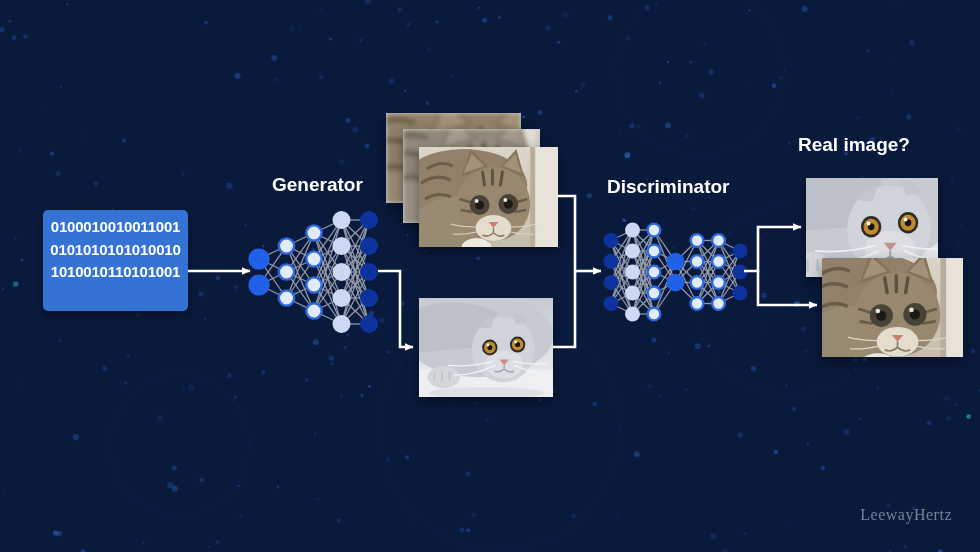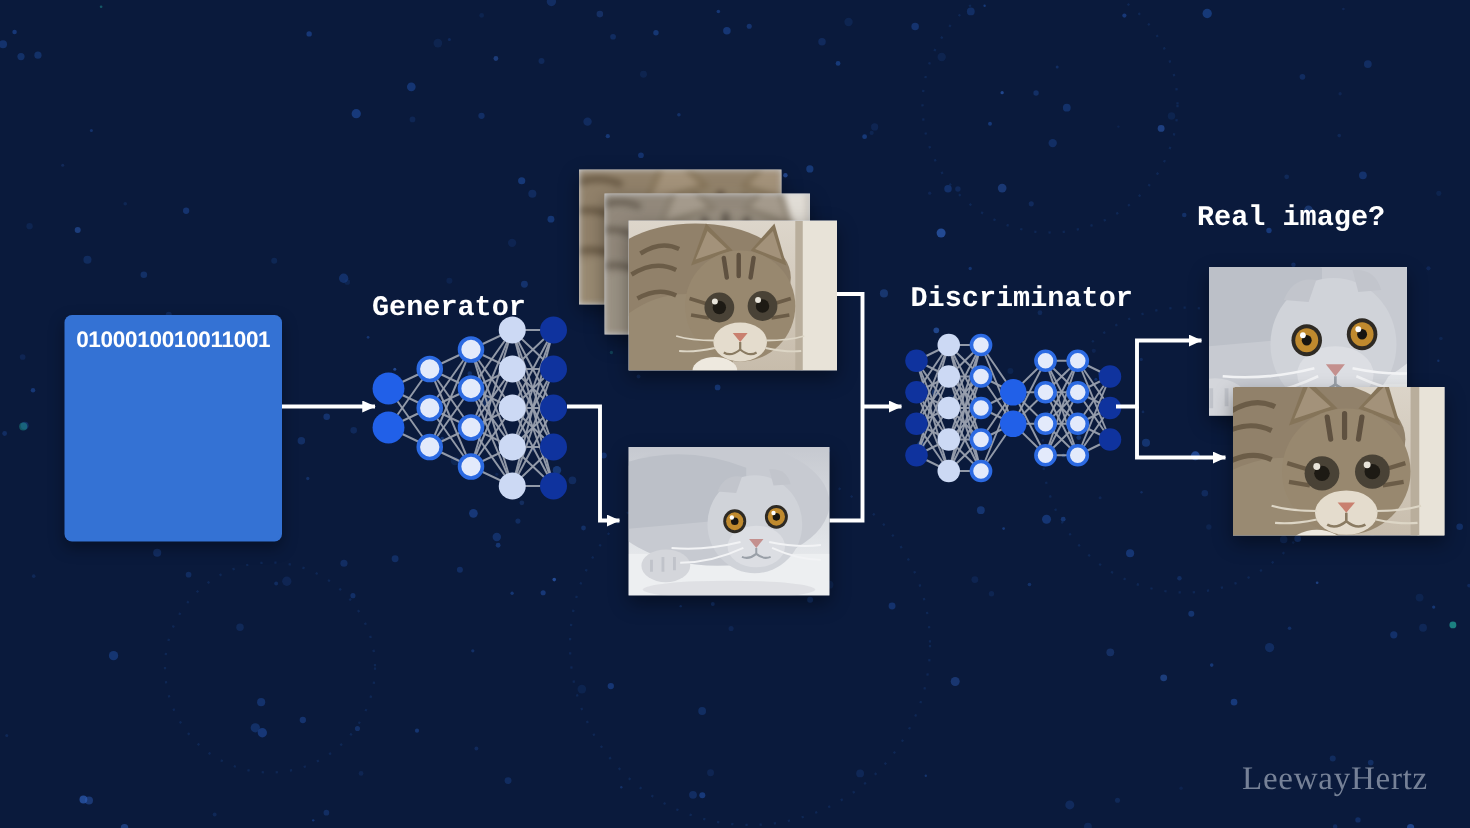"Real image?" .net-label { font-family: Liberation Mono, monospace -> none }
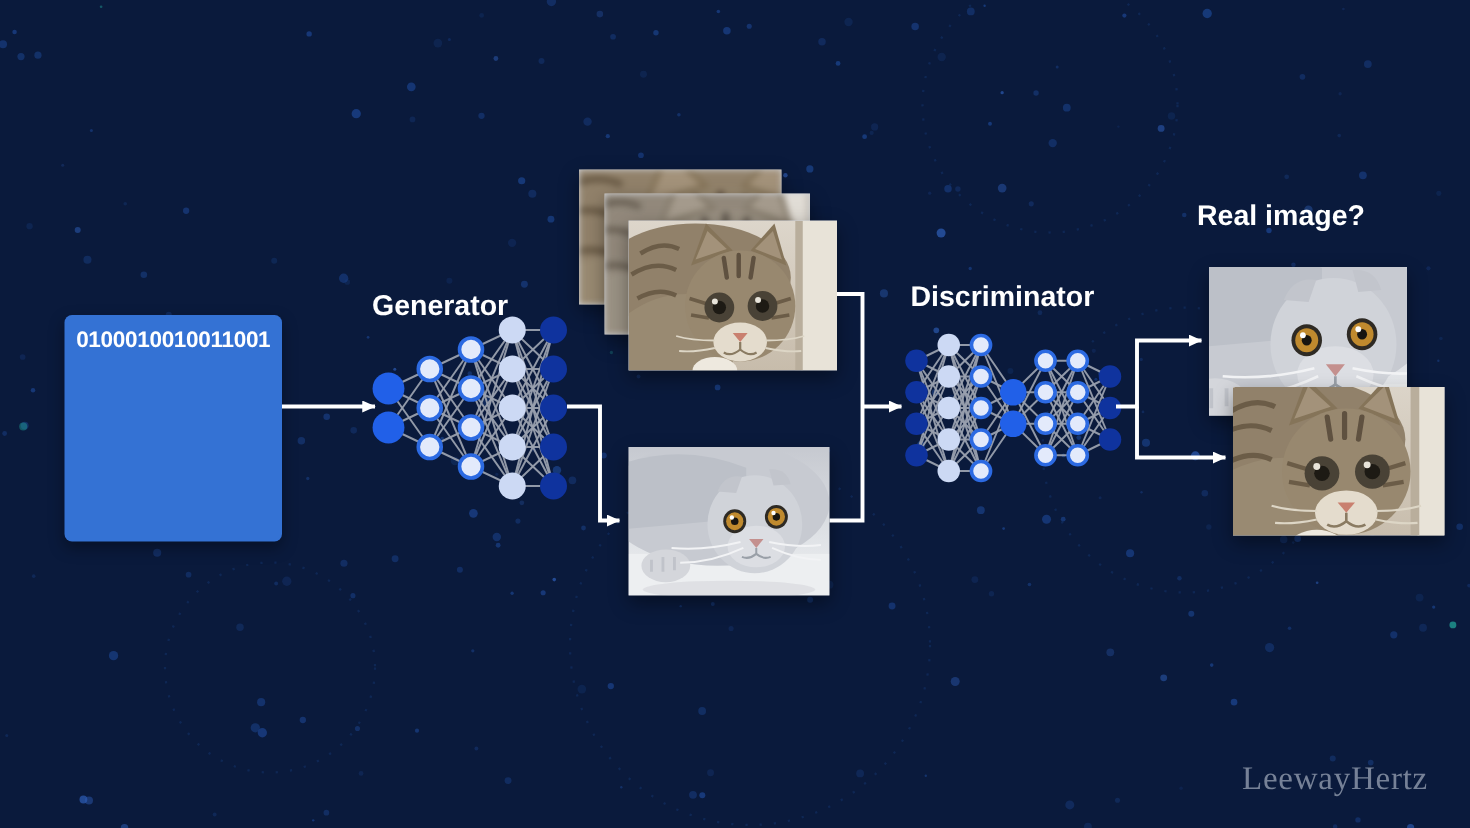"Generator" #gen-label { left: 248px -> 272px; margin-top: 20px -> none }
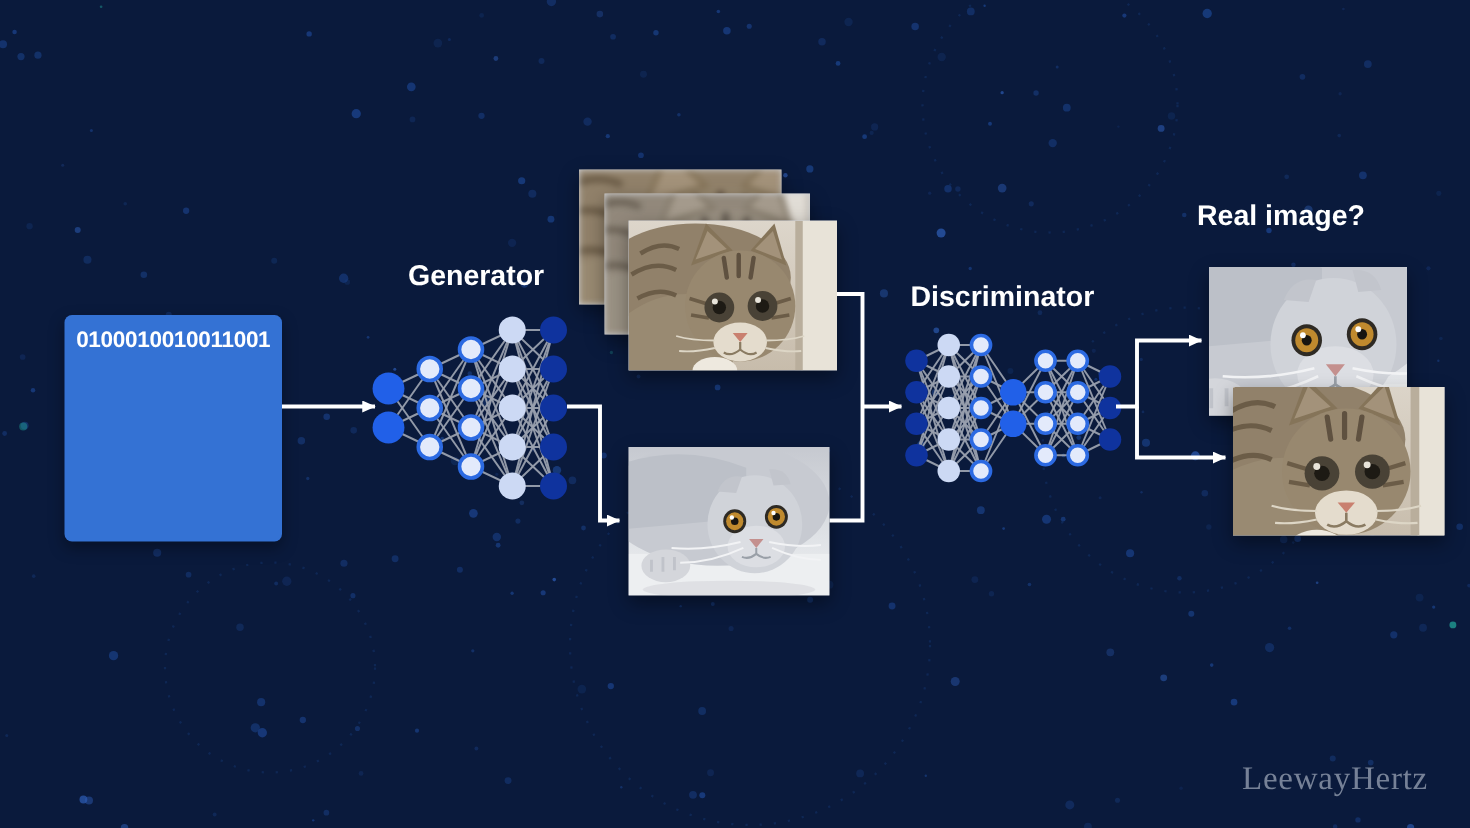"Discriminator" #disc-label { top: 188px -> 176px }
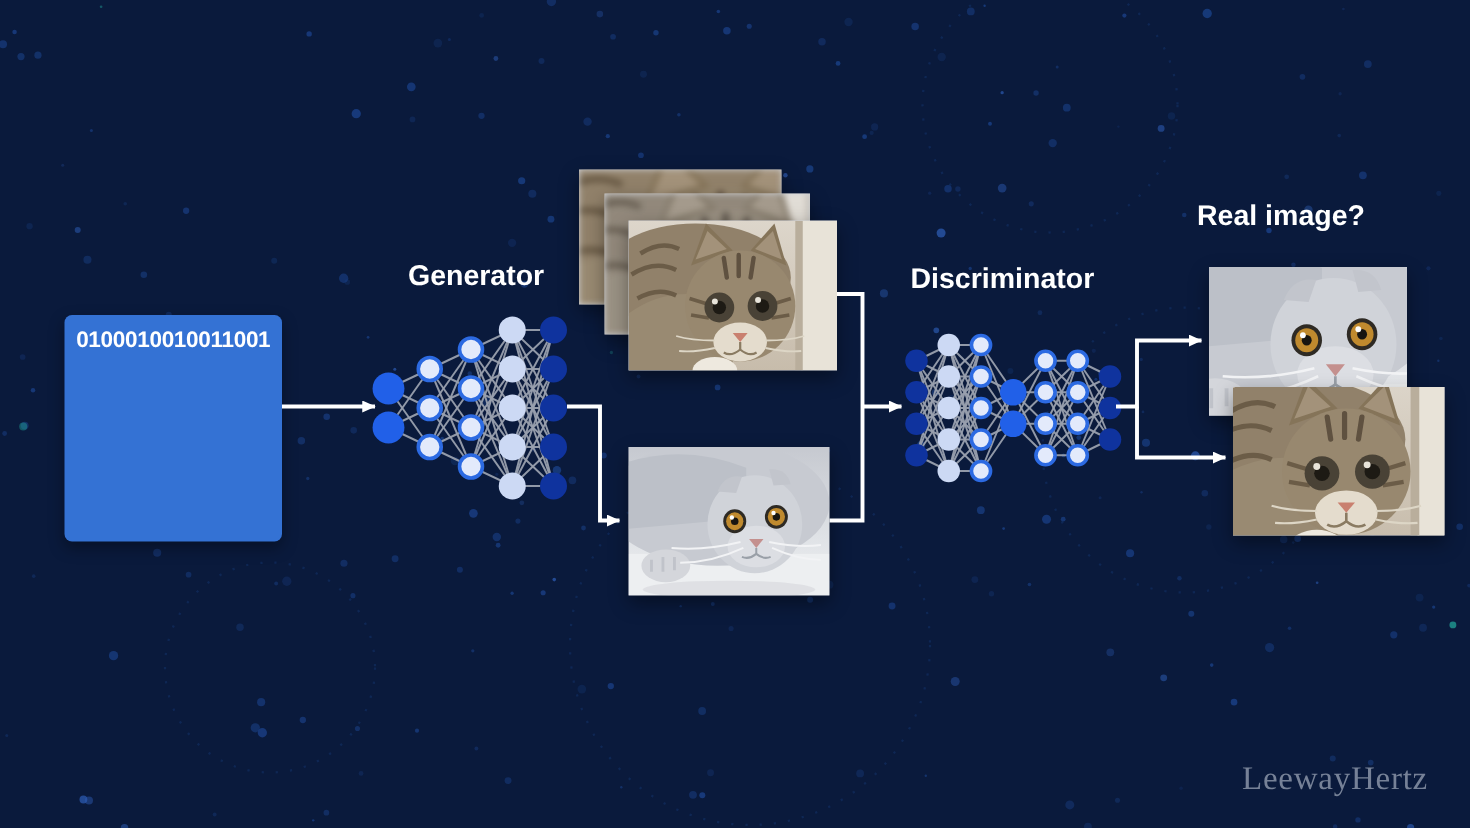"0100010010011001" #noise-box { height: 151px -> 101px }
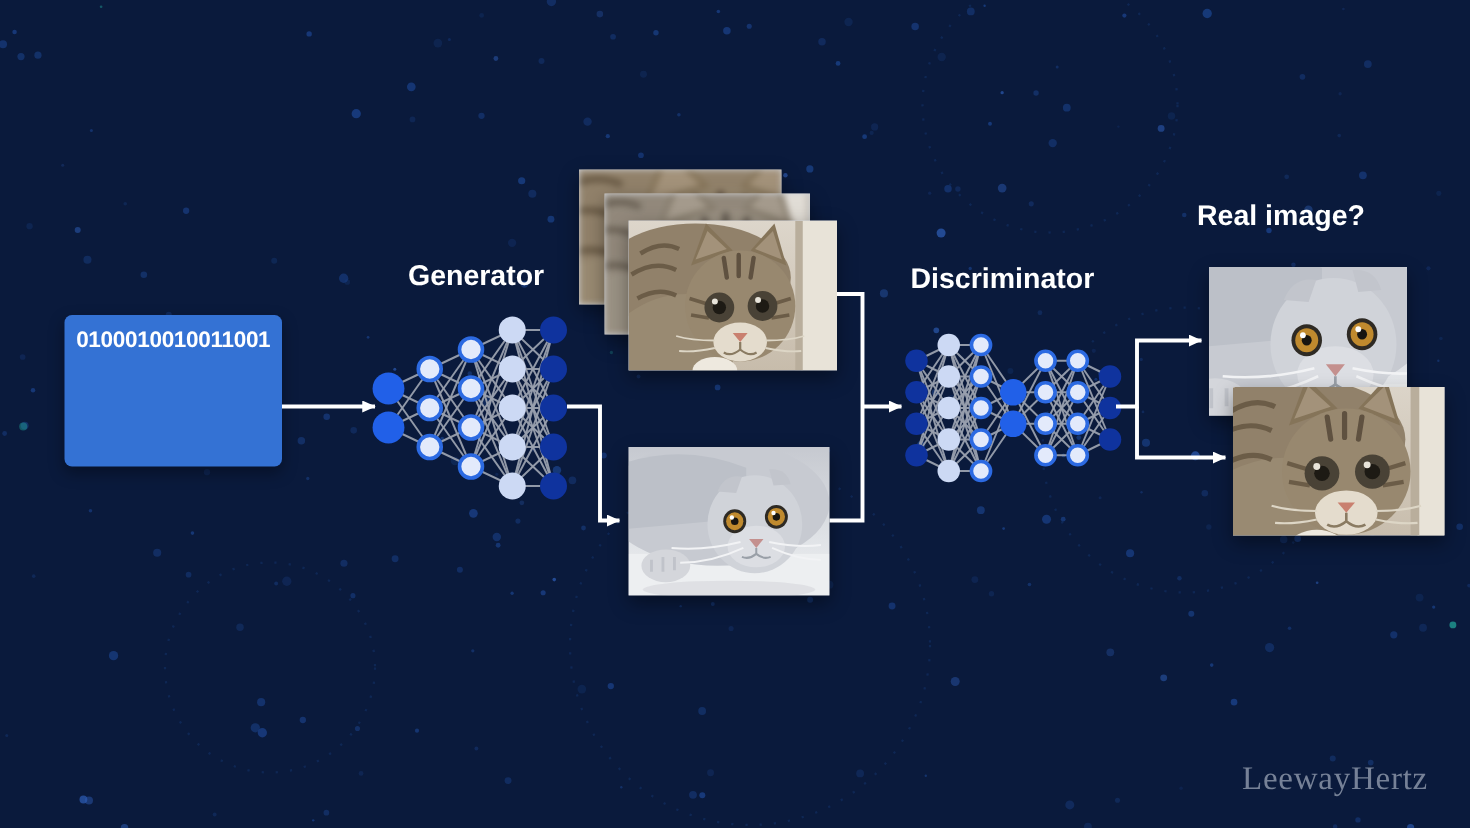"0101010101010010" div.binary-line { html: none -> <div>0101010101010010</div> }
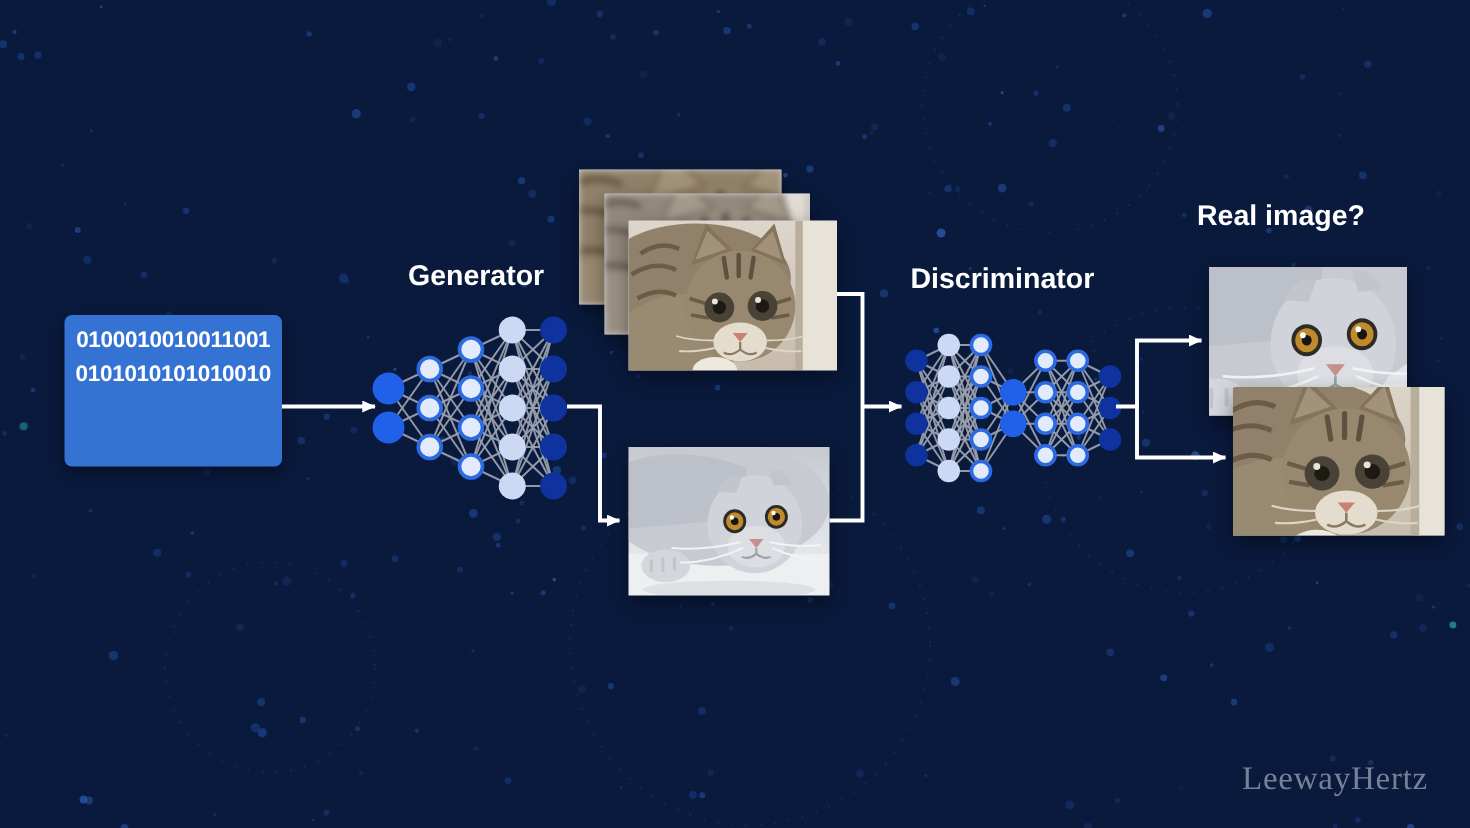"1010010110101001" div.binary-line { html: none -> <div>1010010110101001</div> }
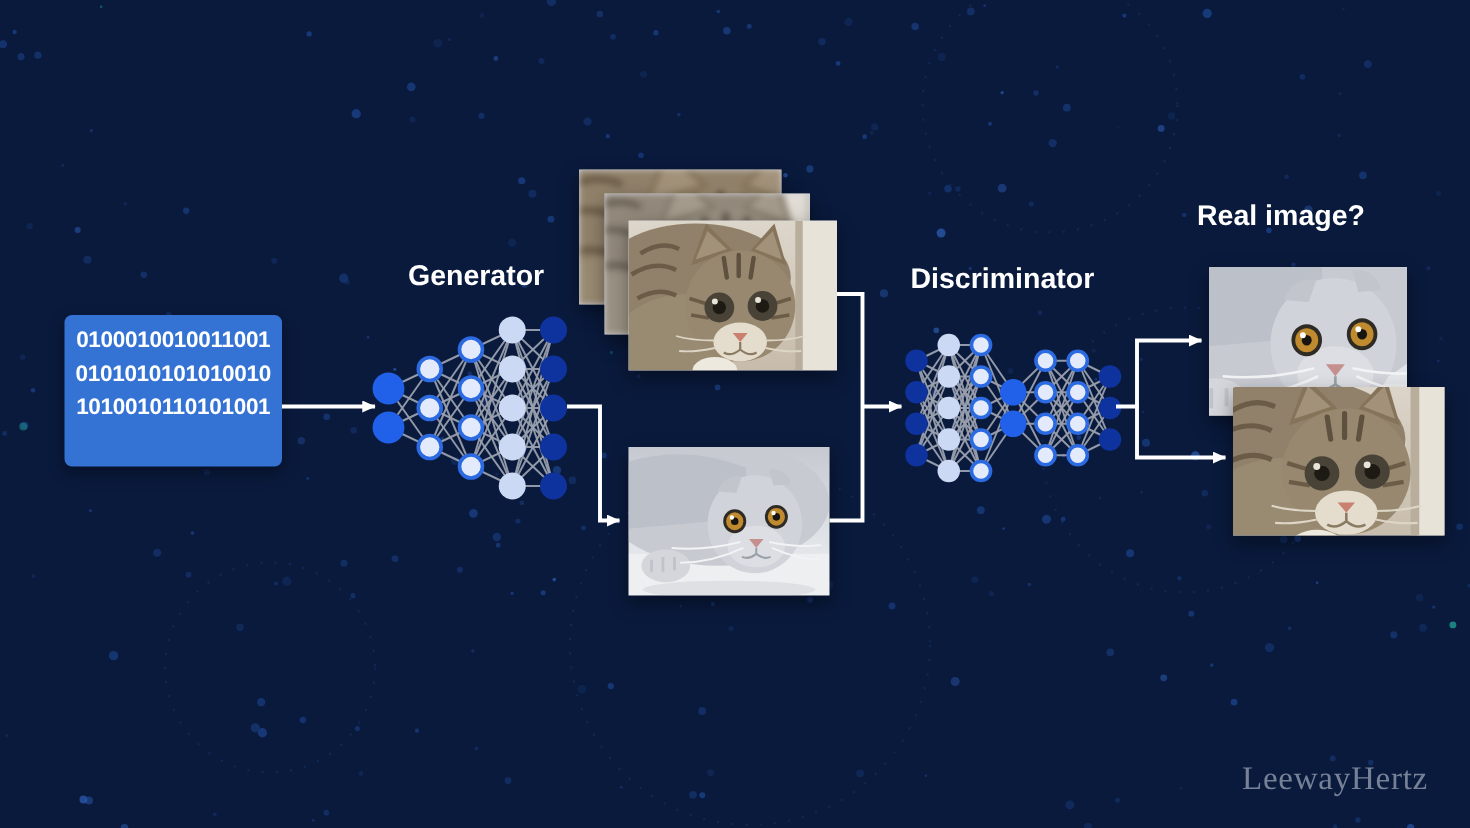"LeewayHertz" #watermark { font-size: 22px -> 16px }
